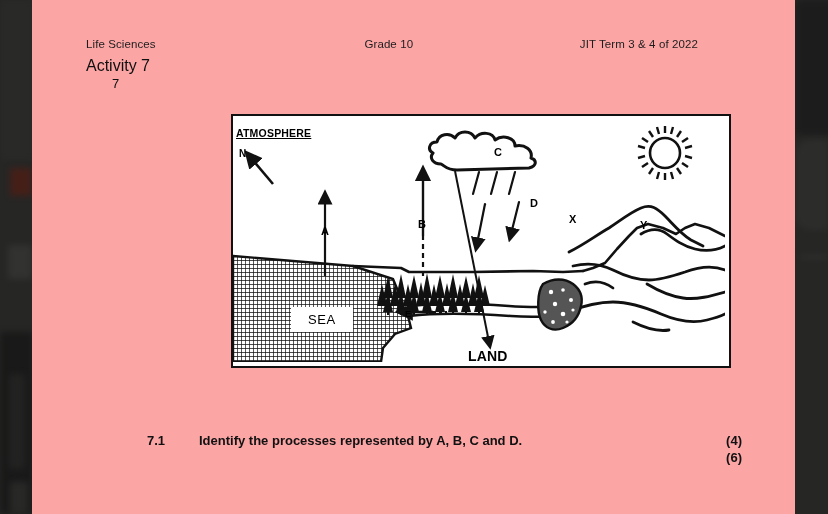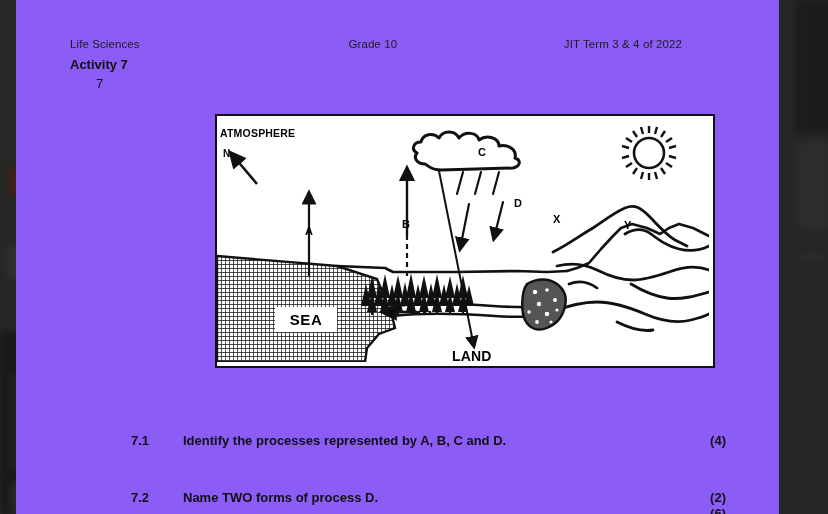"Life Sciences" #page { background: #8b5cf6 -> #fca5a5; left: 16px -> 32px }
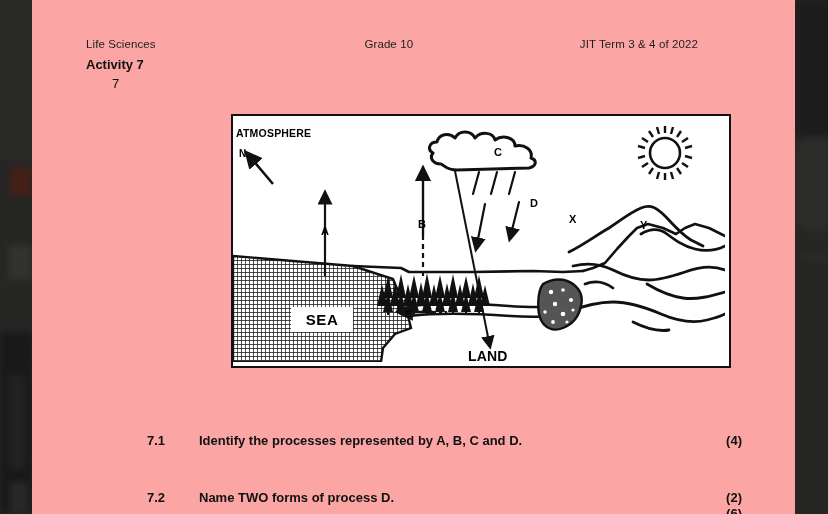"Activity 7" .activity-title { font-size: 13px -> 16px; font-weight: bold -> normal }
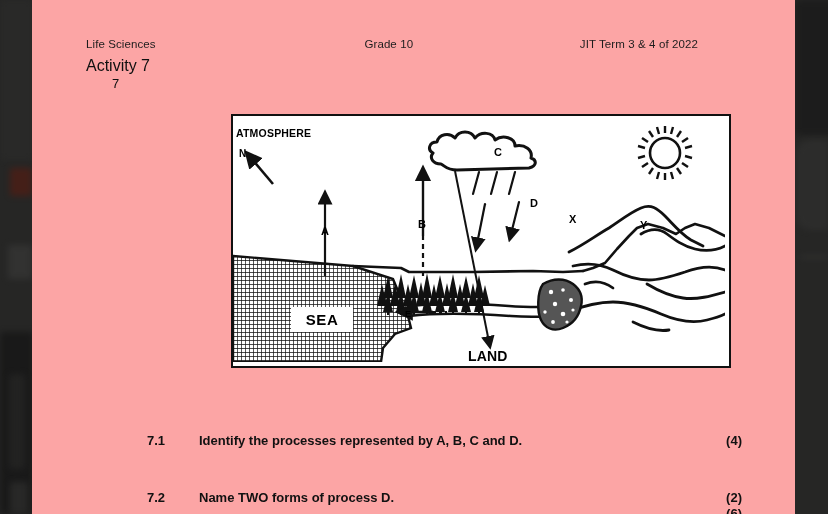"ATMOSPHERE" .lbl-atmosphere { text-decoration: none -> underline }
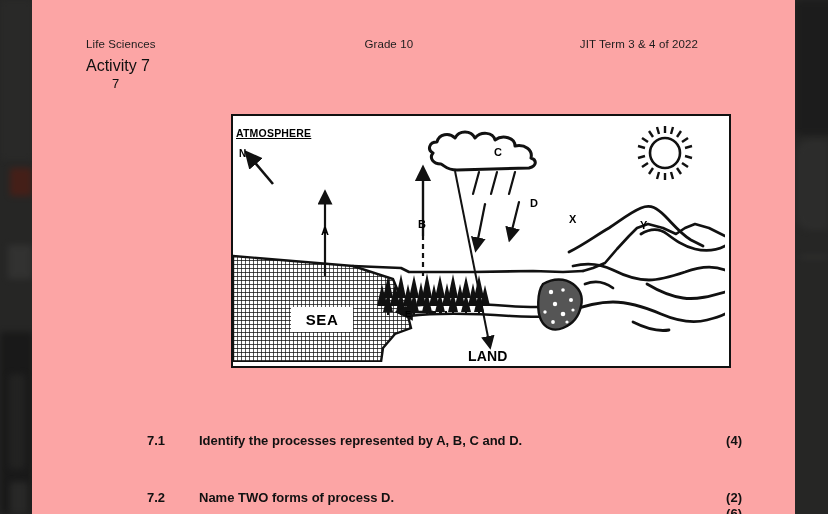"SEA" .sea-box { font-size: 15px -> 13px; font-weight: bold -> normal }
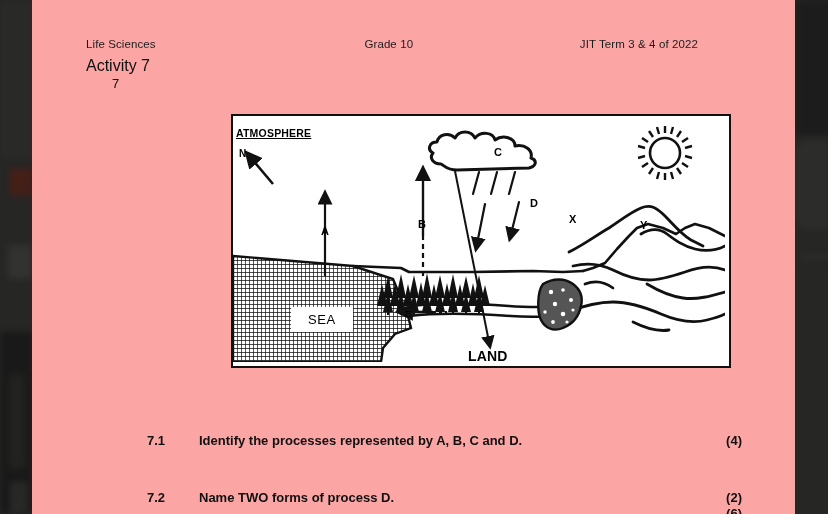"7.2" div.q-row { html: <div> <span>7.2</span> <span>Name TWO forms of process D.</span> <span>(2)</span> </div> -> none }
